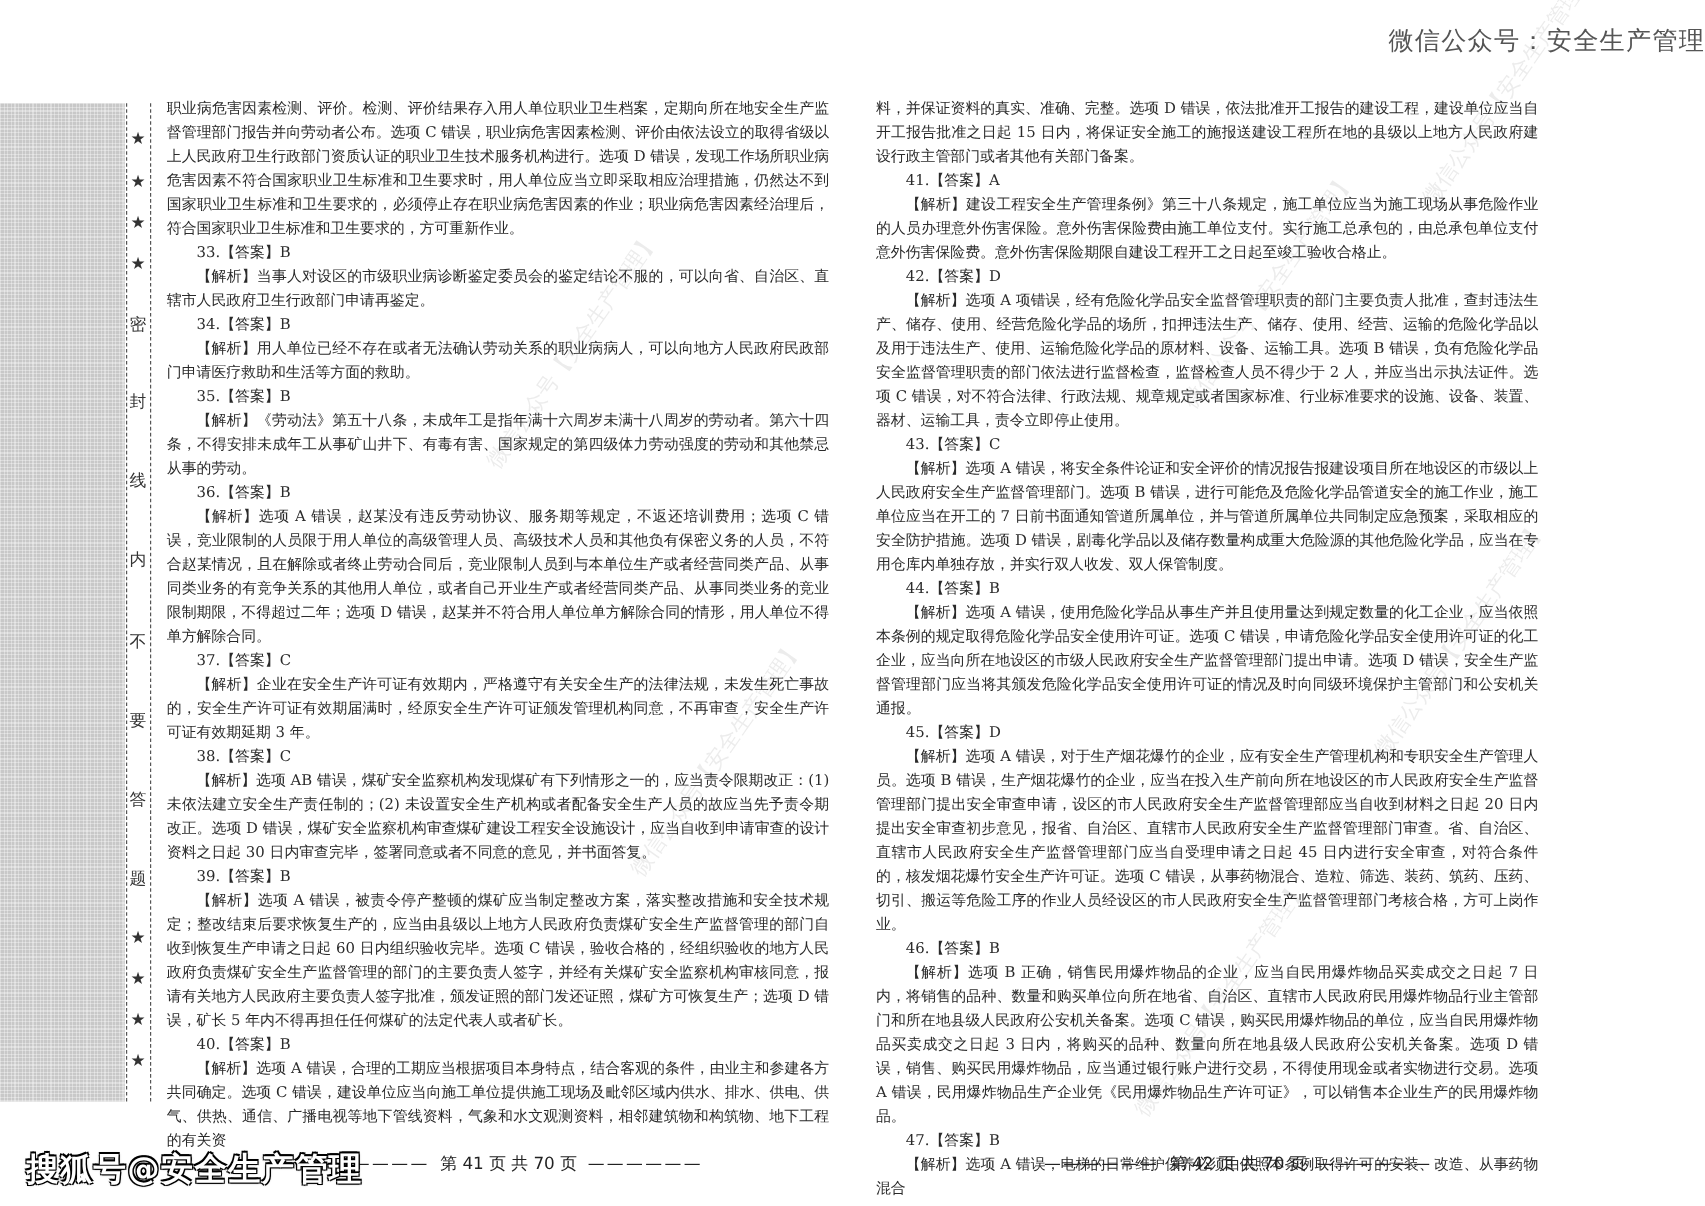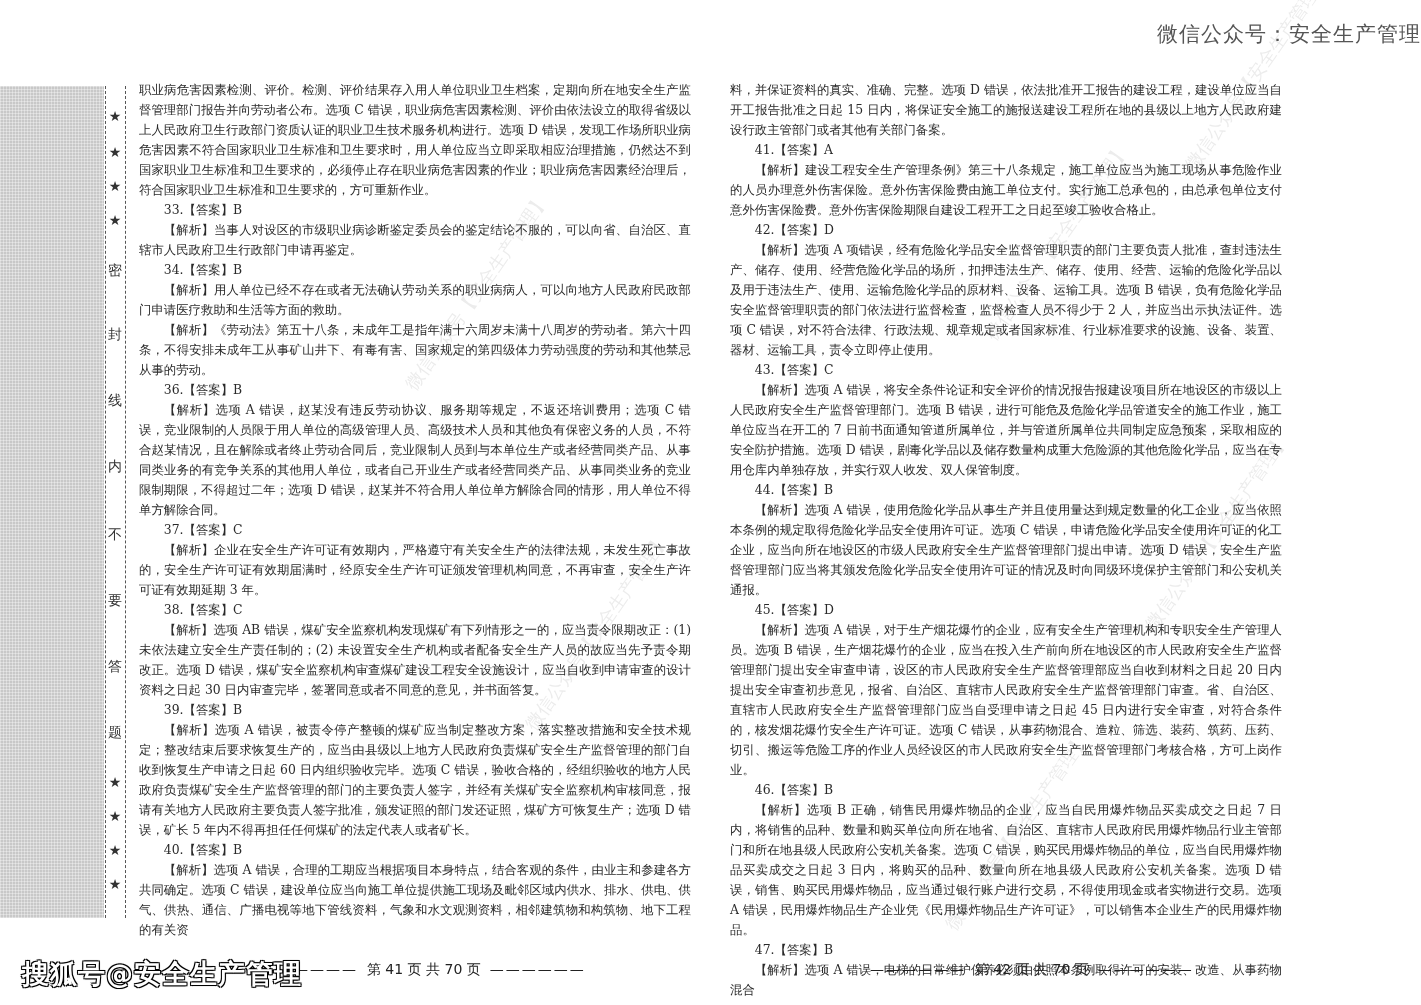"35.【答案】B" p.answer { html: none -> <p>35.【答案】B</p> }
